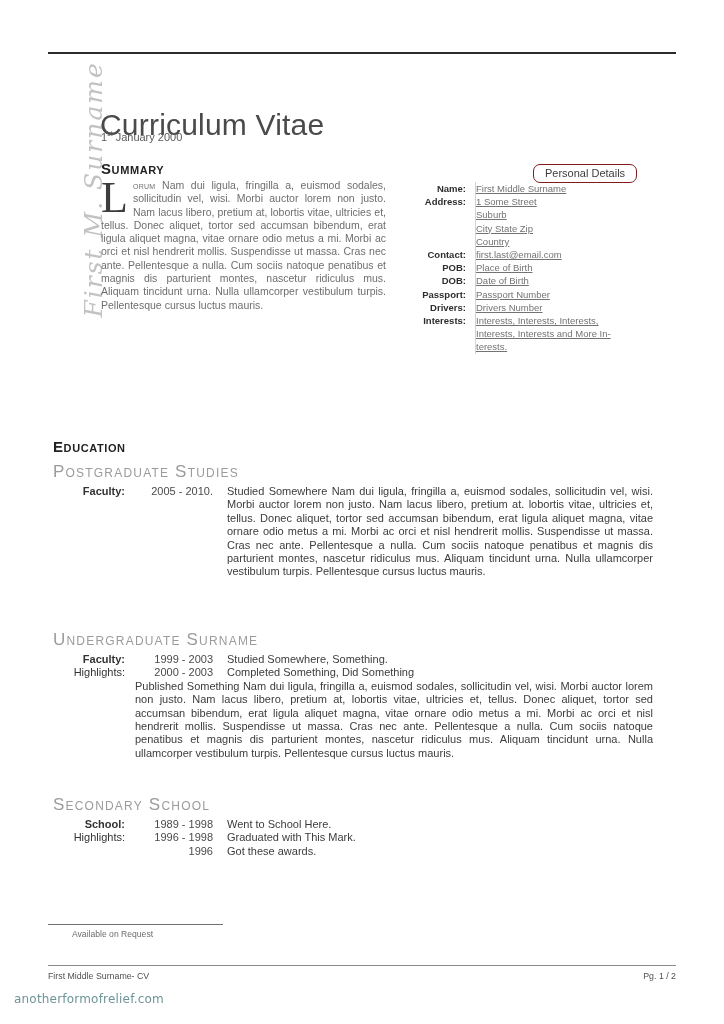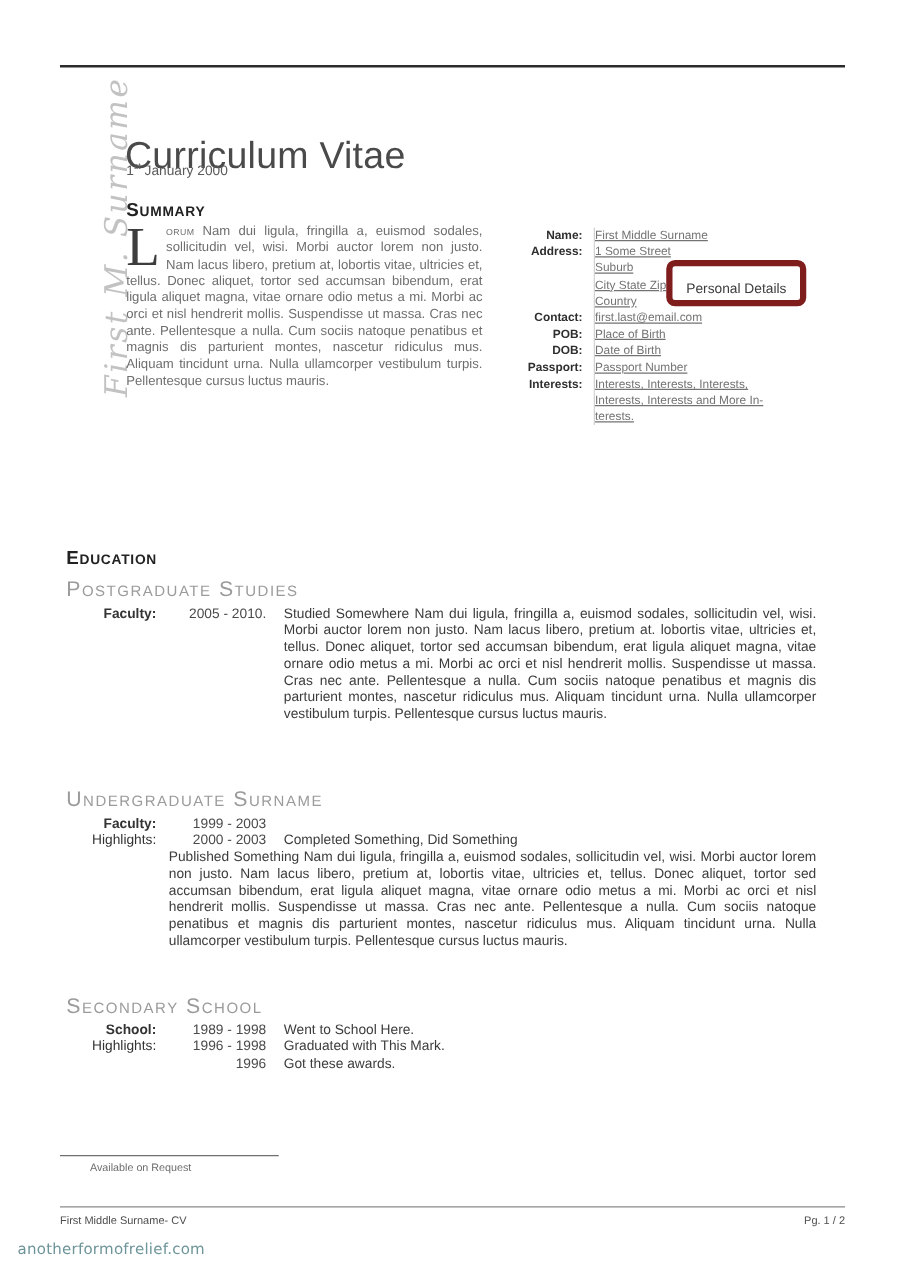"Personal Details" .pd-badge { border: 5px solid #7f1d1d -> 1px solid #7f1d1d; margin-top: 44px -> none; padding: 12px 11px 3px -> 2px 11px 3px }
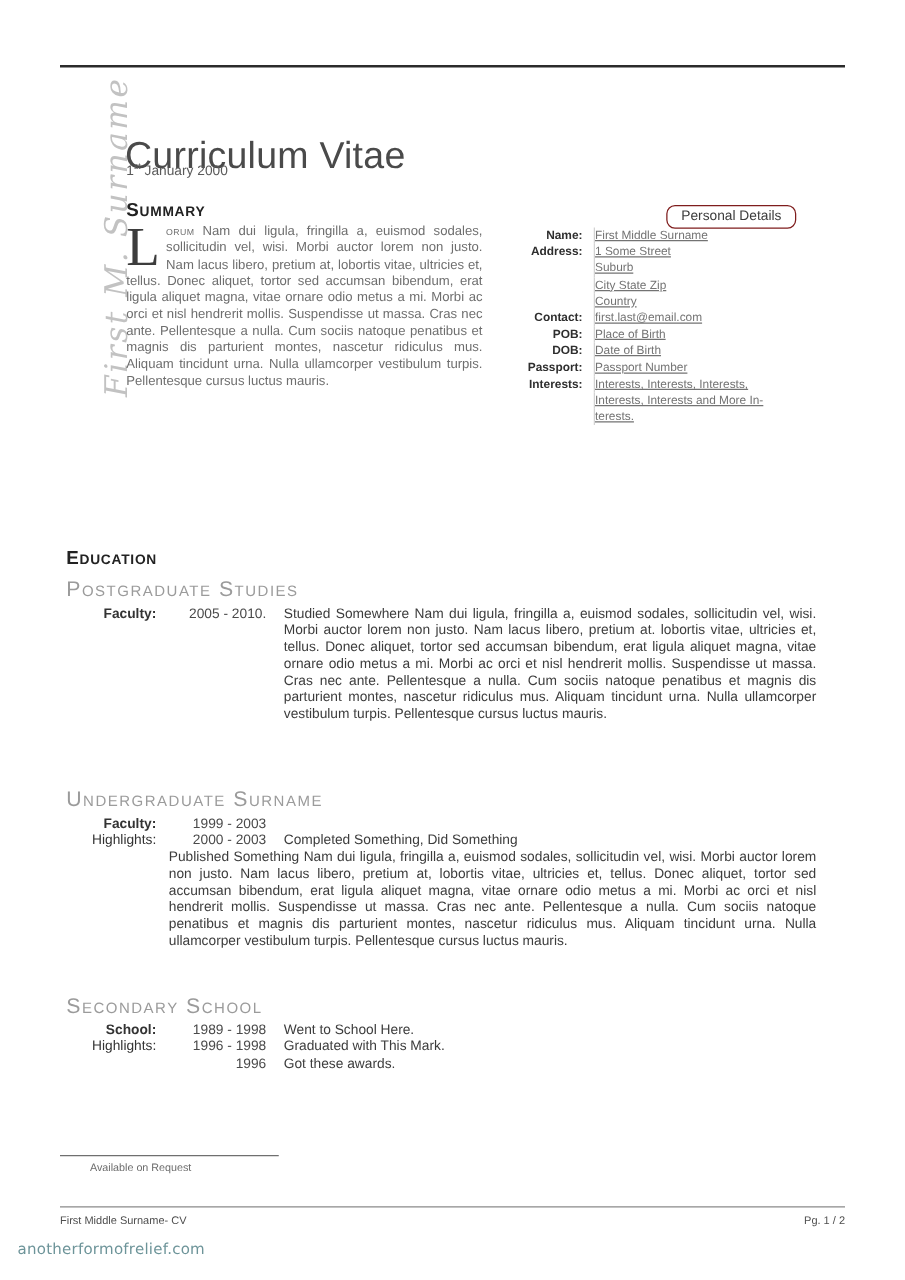"Drivers:" div.pd-row { html: none -> <div> <div>Drivers:</div> <div>Drivers Number</div> </div> }
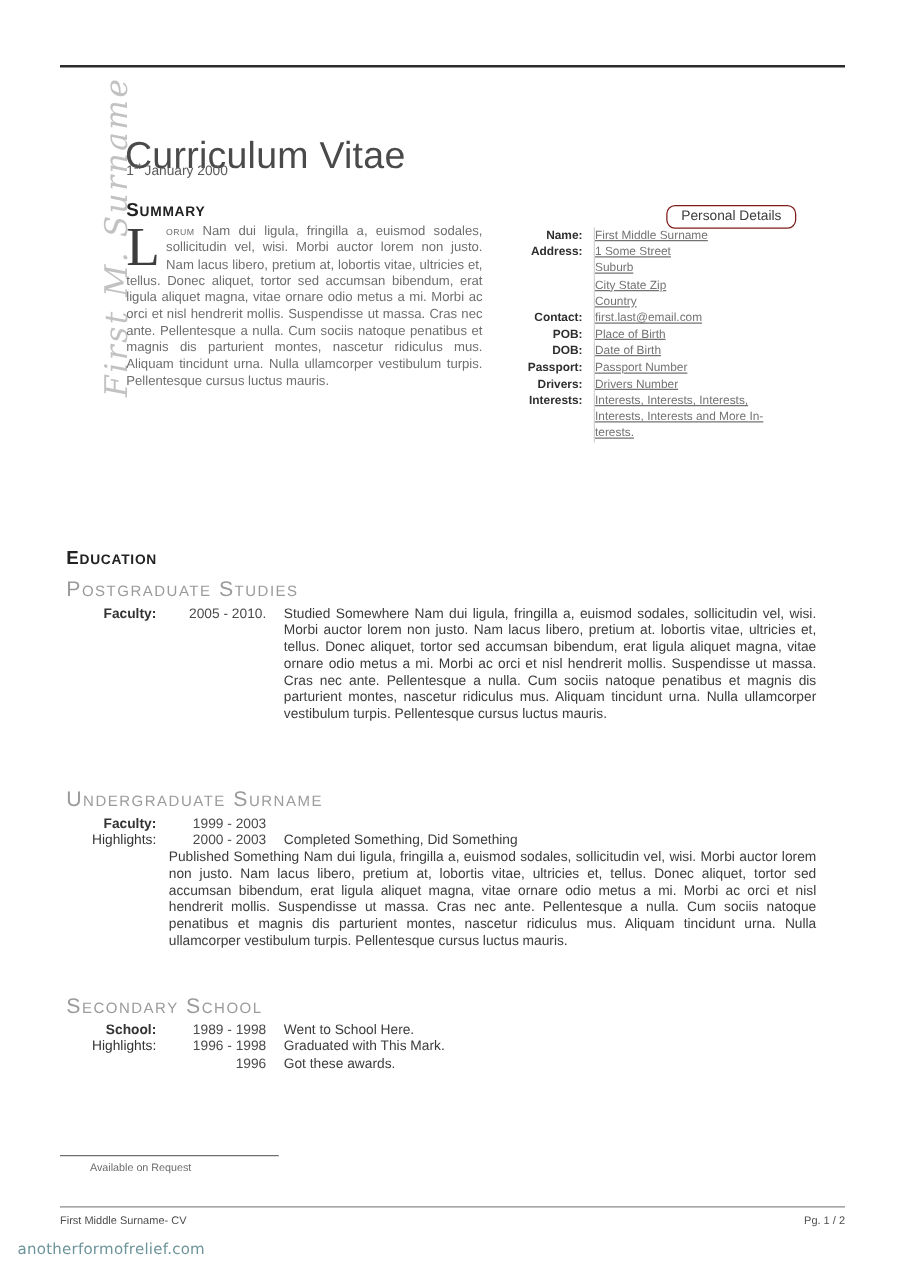"Studied Somewhere, Something." div.edu-desc { html: none -> <div>Studied Somewhere, Something.</div> }
